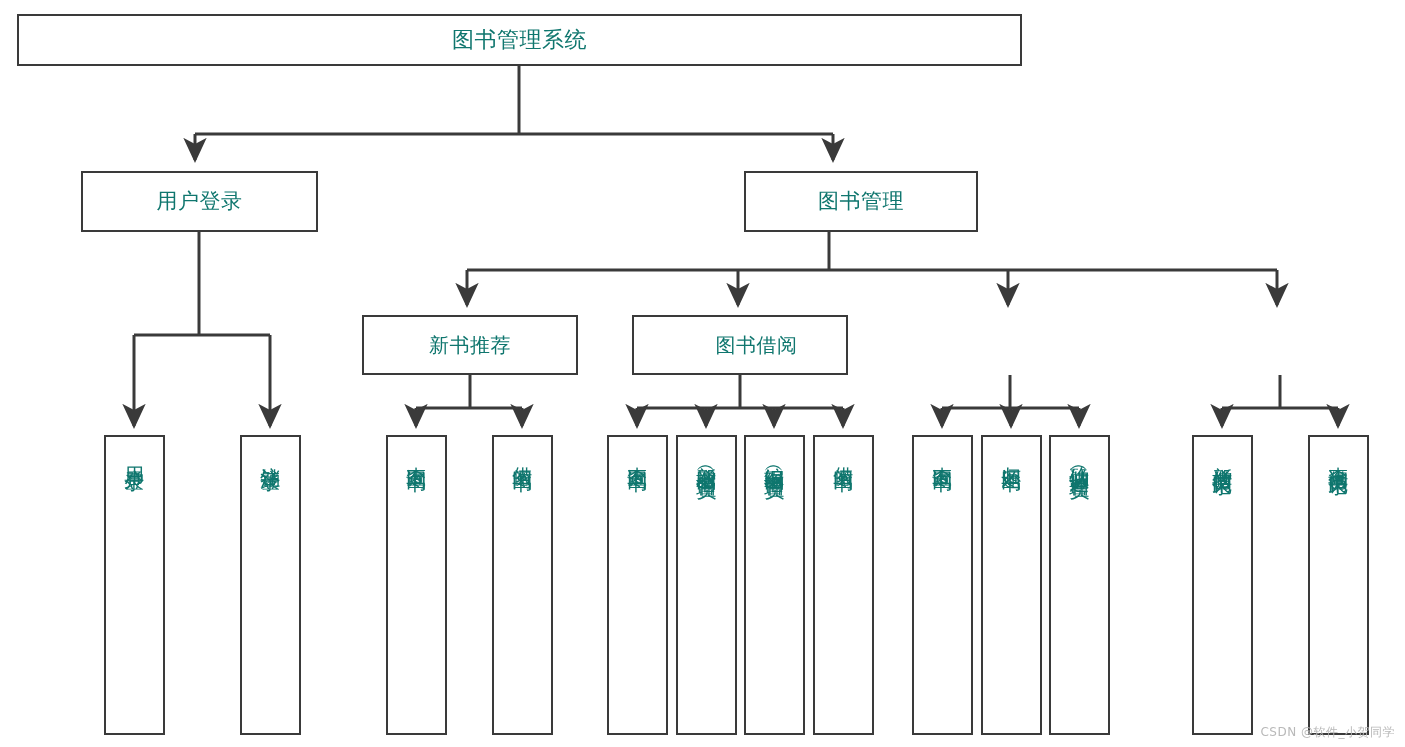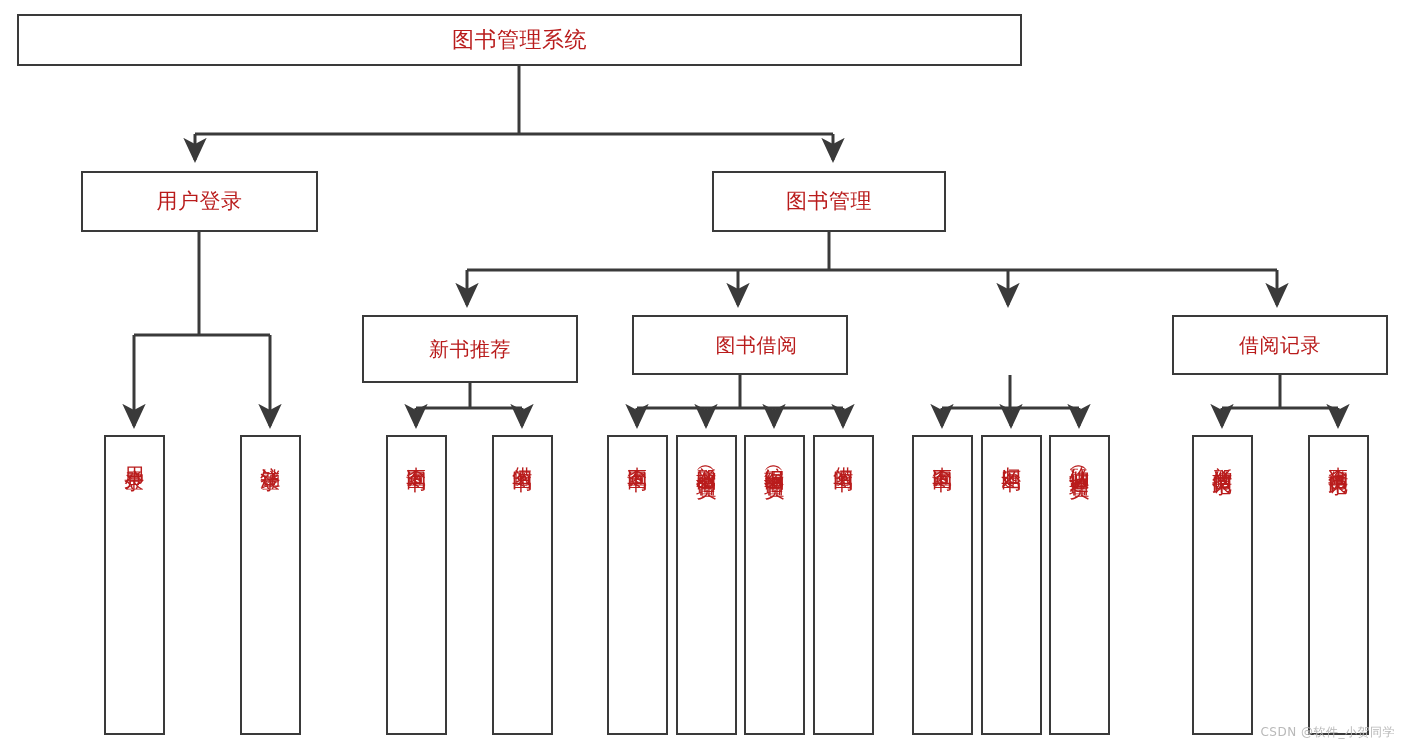"图书管理系统" .node .label { color: #b91c1c -> #0f766e }
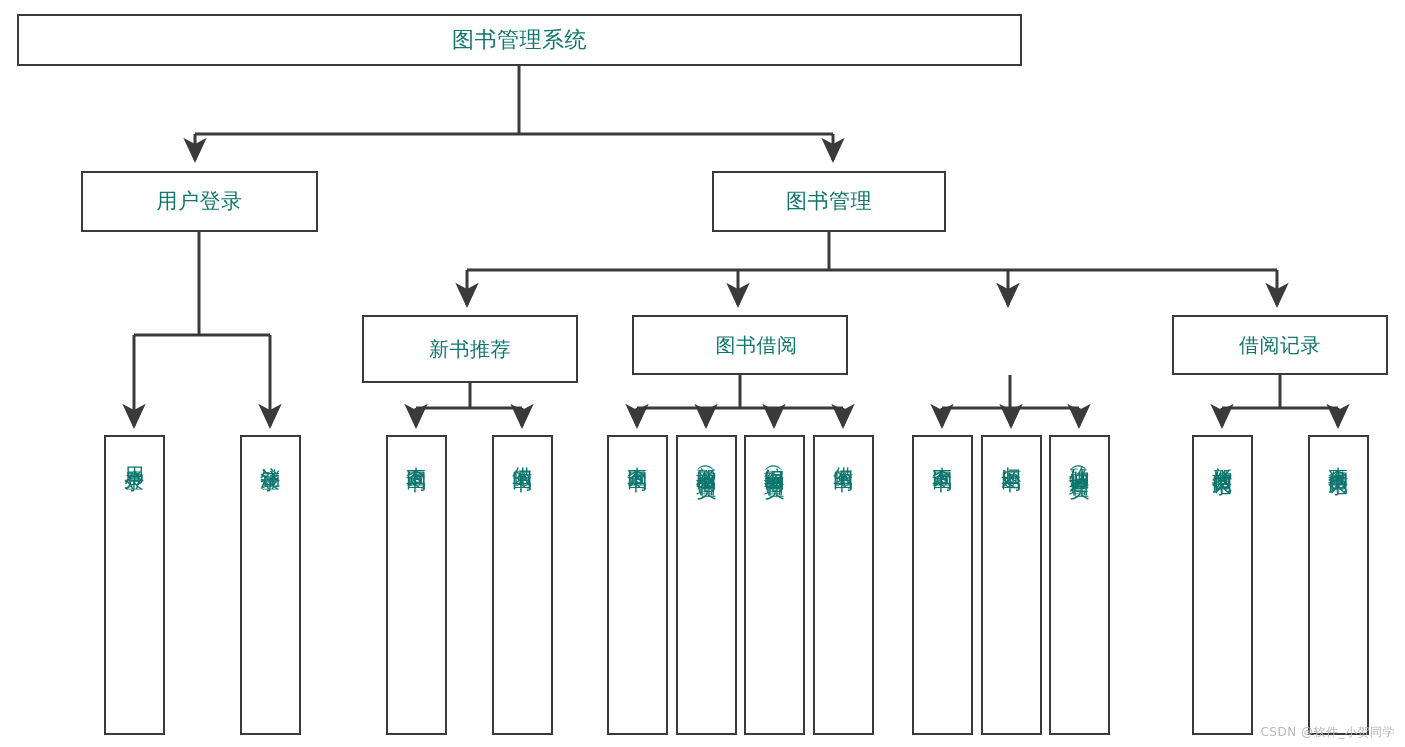"图书管理" div.node { left: 712px -> 744px }
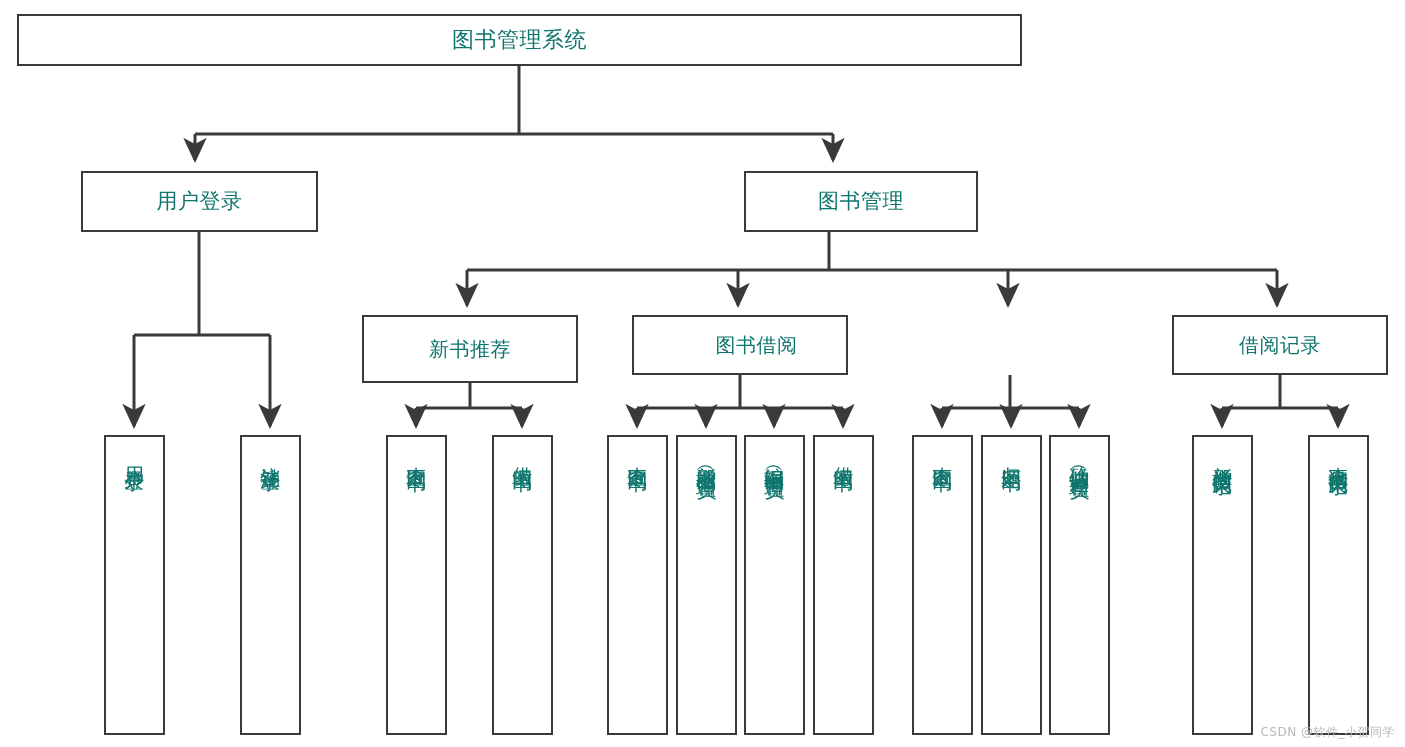"新书推荐" div.node { height: 68px -> 60px }
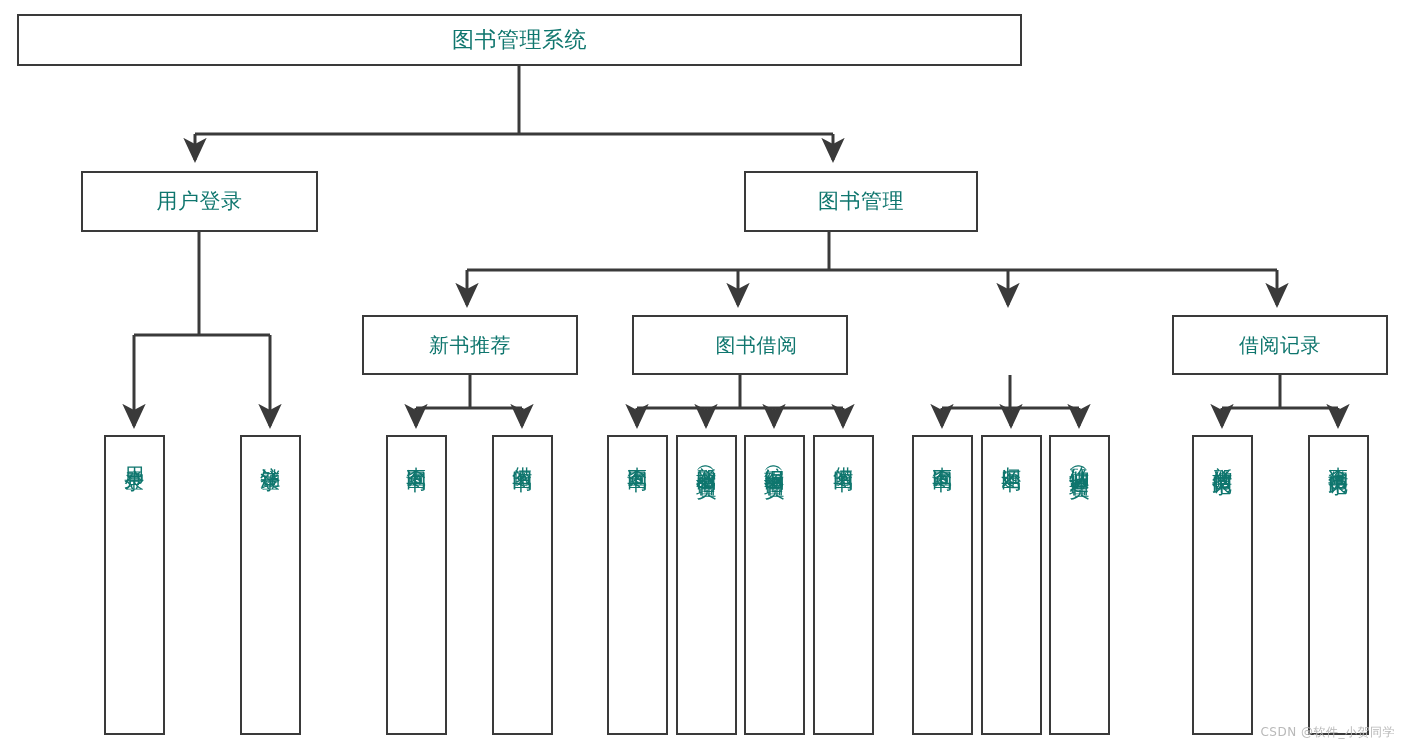"借阅记录" div.node { html: <div> <span>借阅记录</span> </div> -> none }
